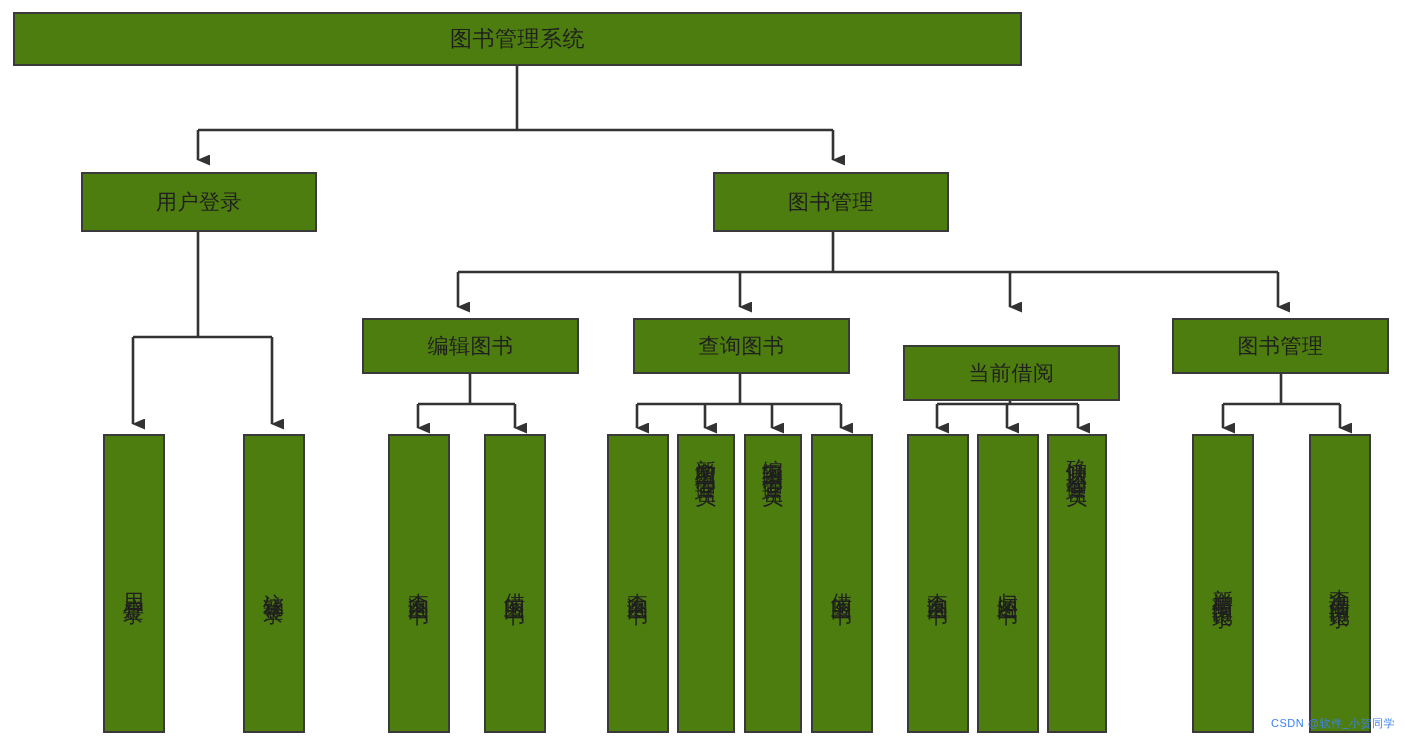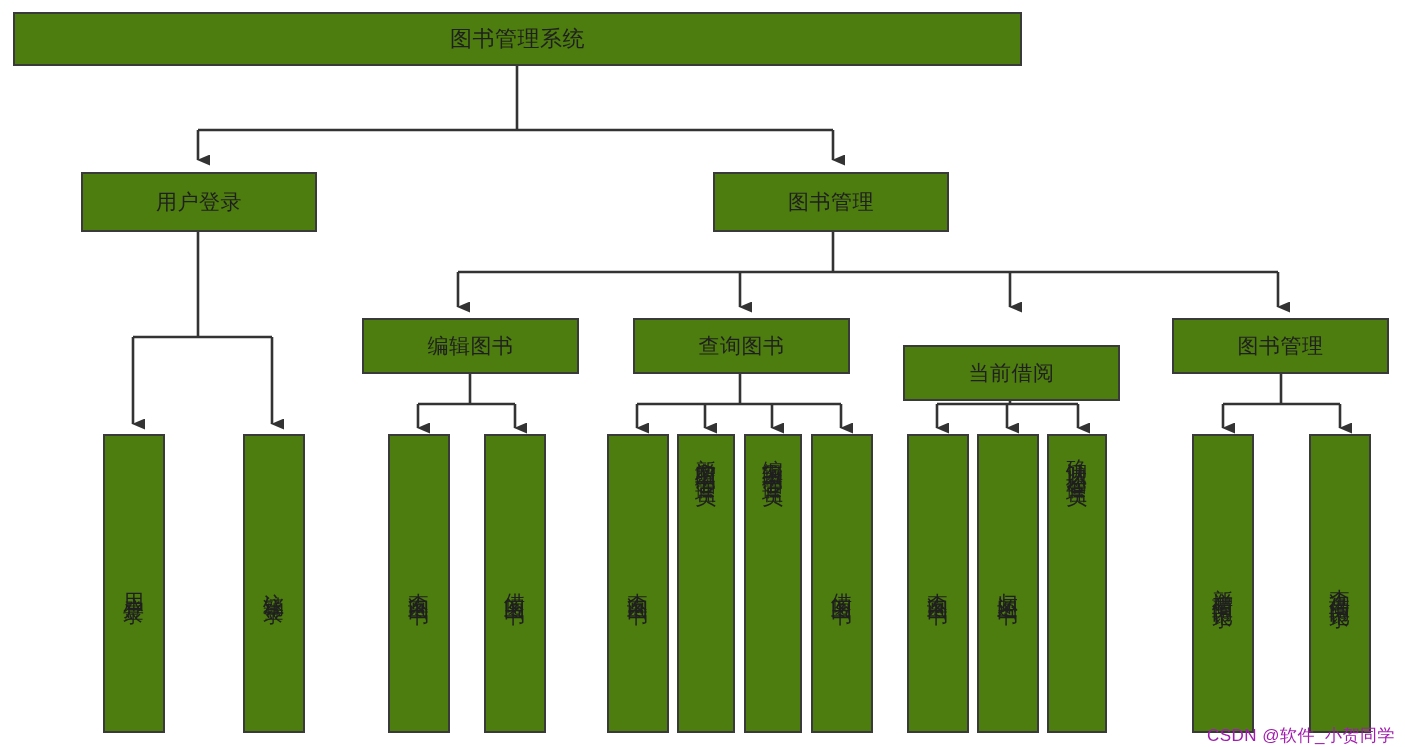"CSDN @软件_小贺同学" .watermark { bottom: 0 -> 16px; color: #a21caf -> #3b82f6; font-size: 17px -> 11px }
